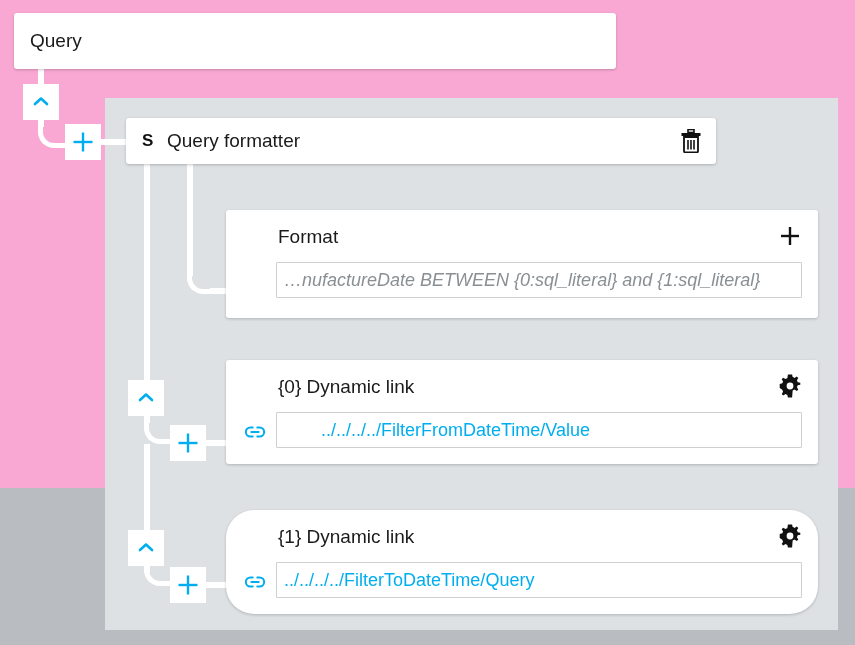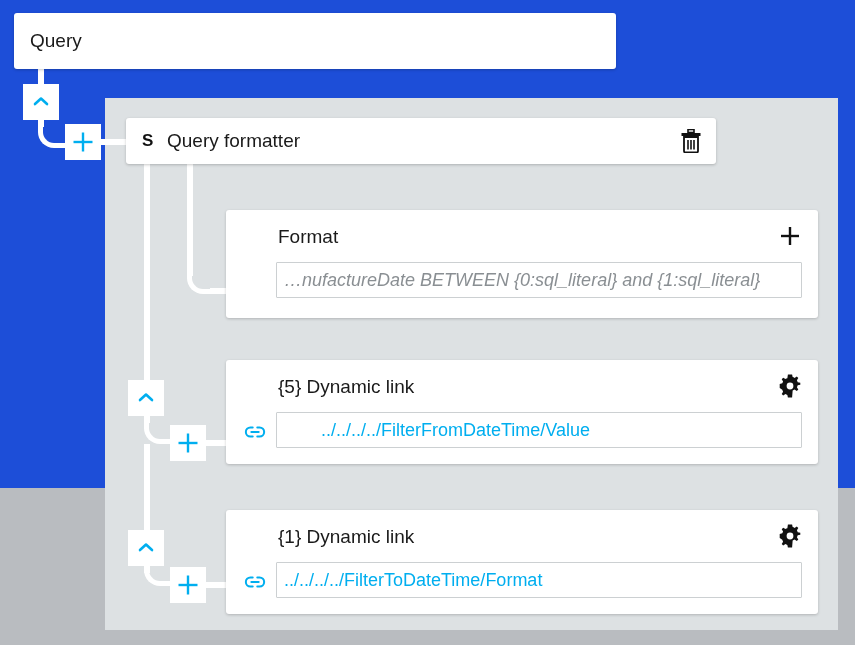"Query" #canvas { background: #1d4ed8 -> #f9a8d4 }
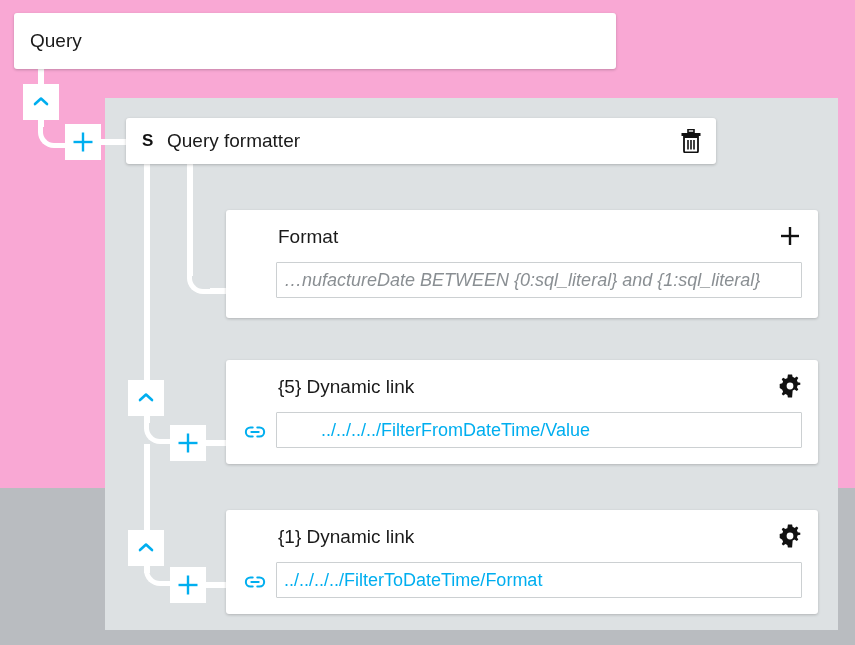"{5} Dynamic link" span.prop-label { text: 5 -> 0 }
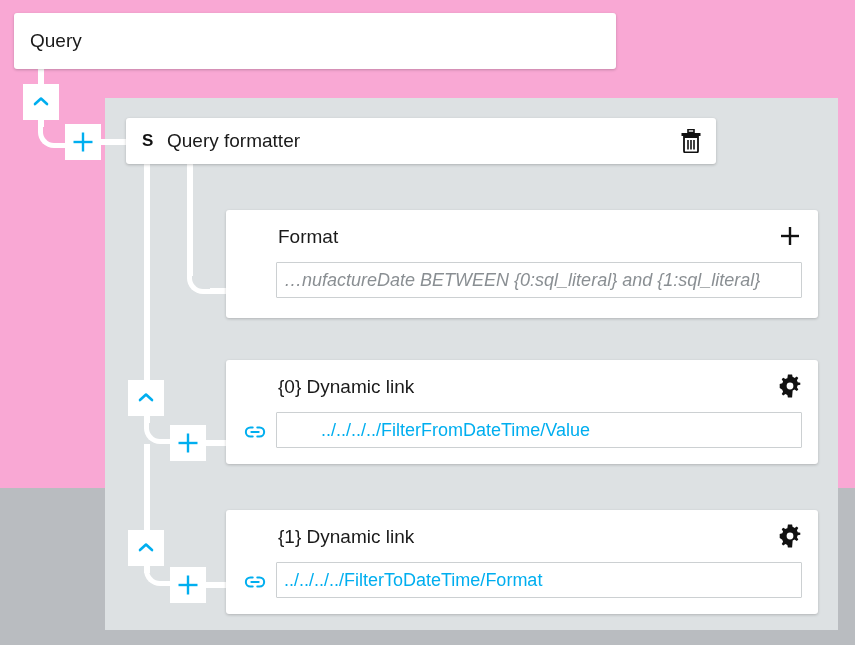"{1} Dynamic link" #dl1-card { border-radius: none -> 28px }
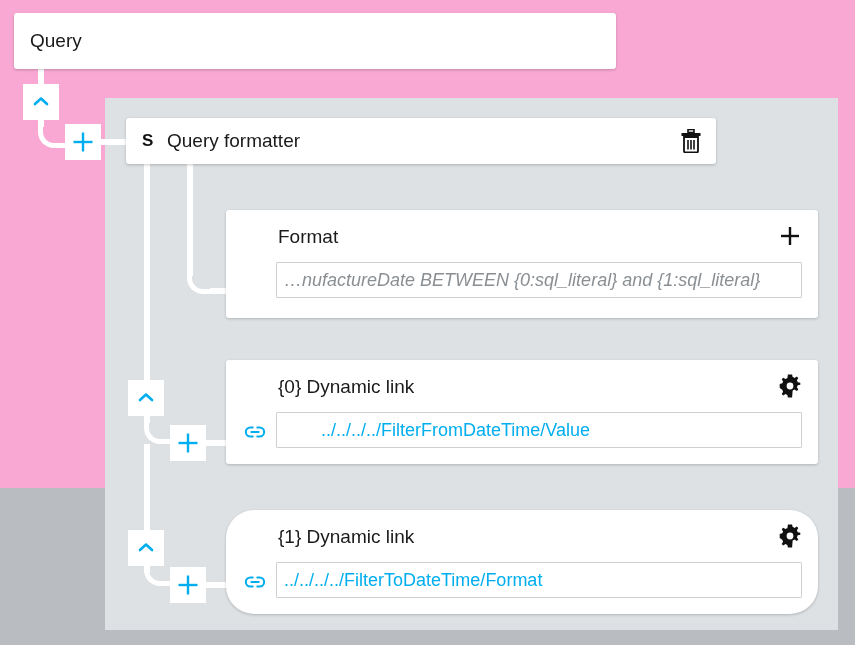"../../../../FilterToDateTime/Format" span.field-text { text: ../../../../FilterToDateTime/Format -> ../../../../FilterToDateTime/Query }
